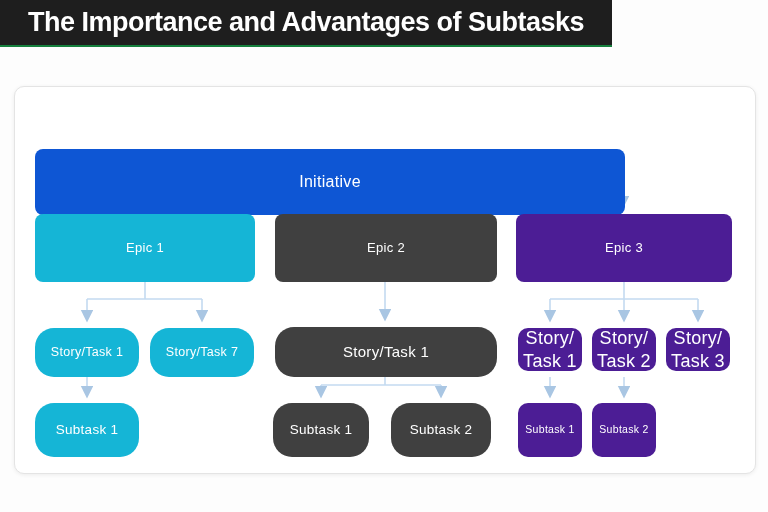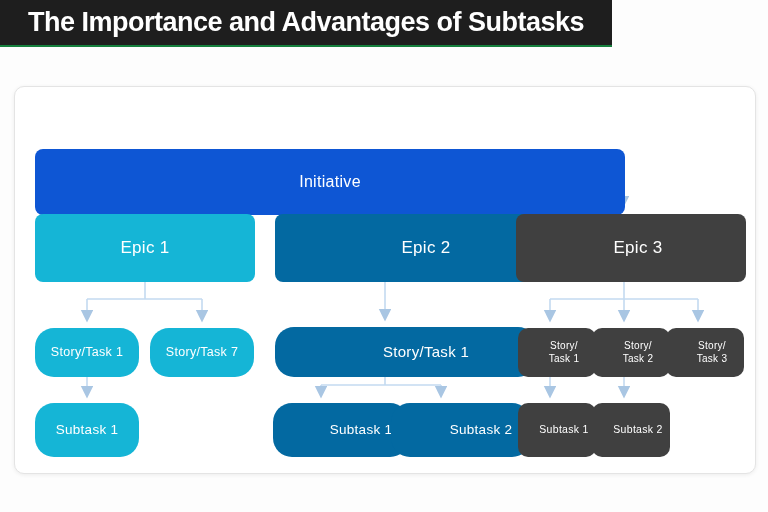"Epic 1" .epic { font-size: 17px -> 13px }
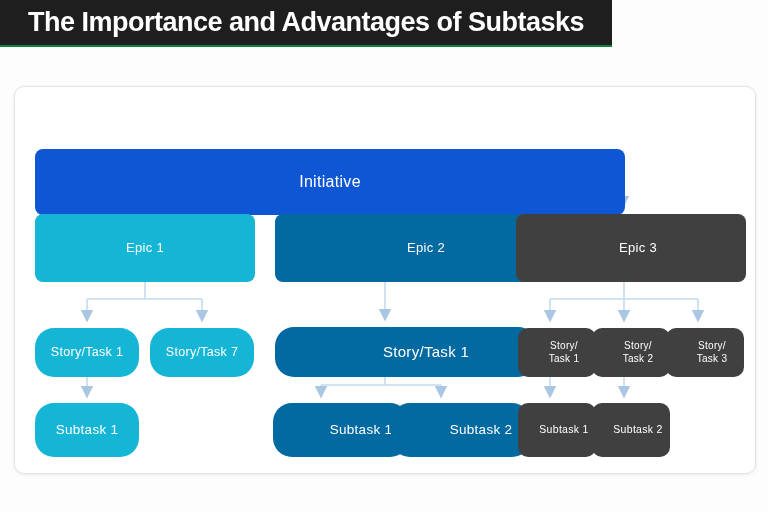"Epic 2" .c-orange { background: #0369a1 -> #404040; padding-left: 40px -> none }
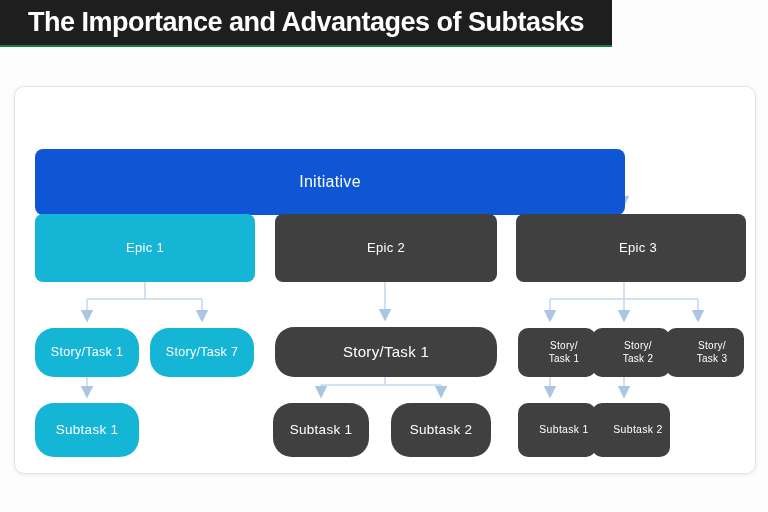"Epic 3" .c-purple { background: #404040 -> #4c1d95; padding-left: 14px -> none }
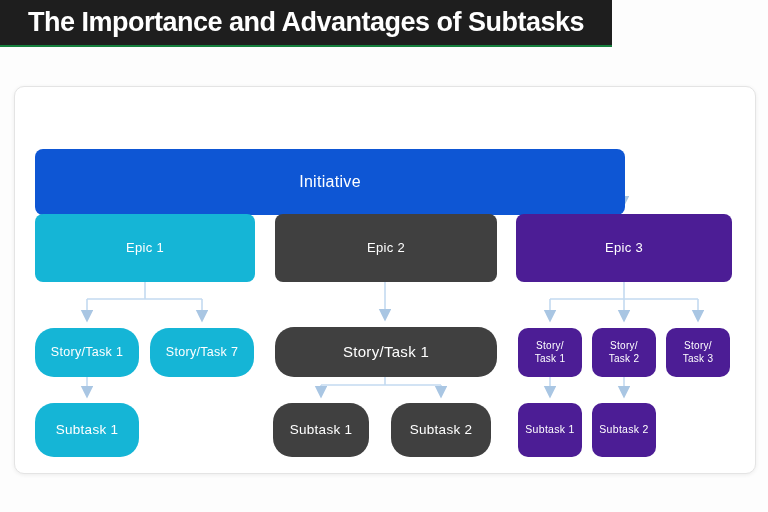"Story/" .pstory { font-size: 10px -> 18px; height: 49px -> 43px }
